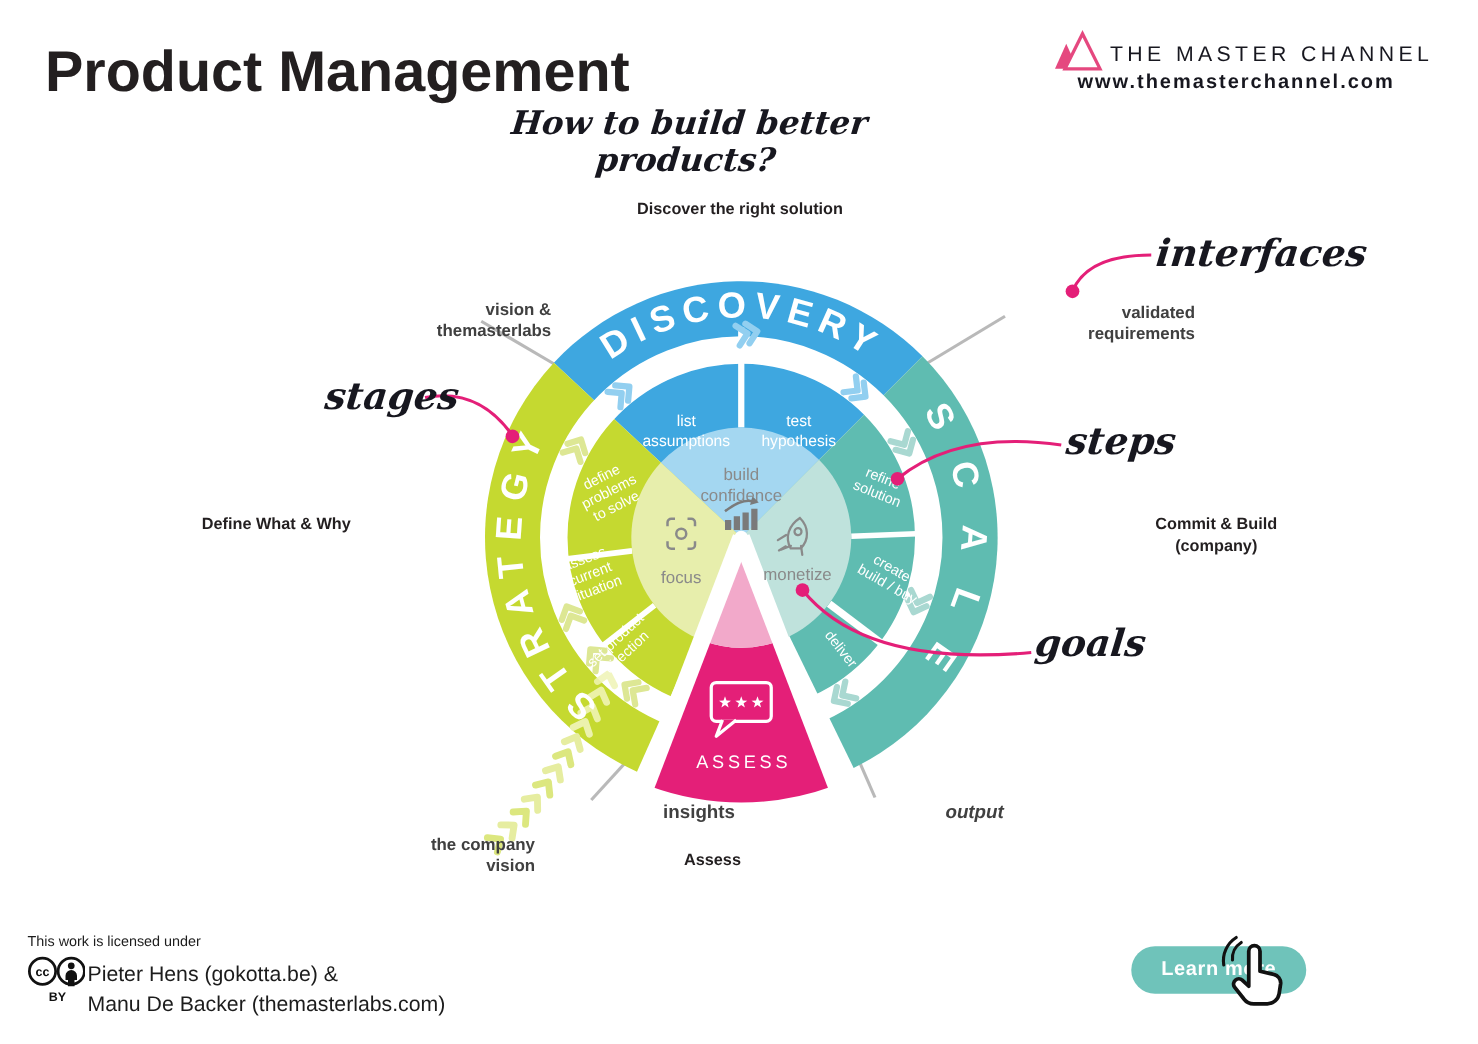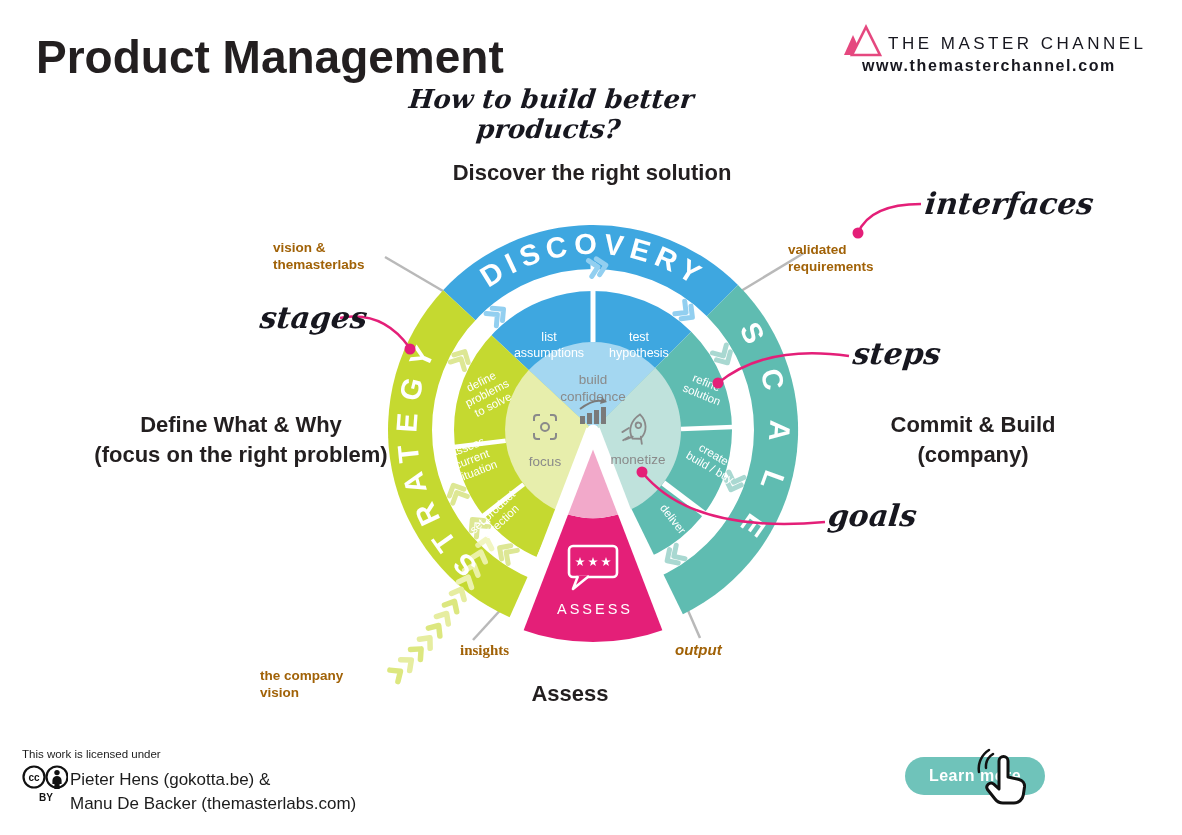"Discover the right solution" .caption { font-size: 22px -> 13px }
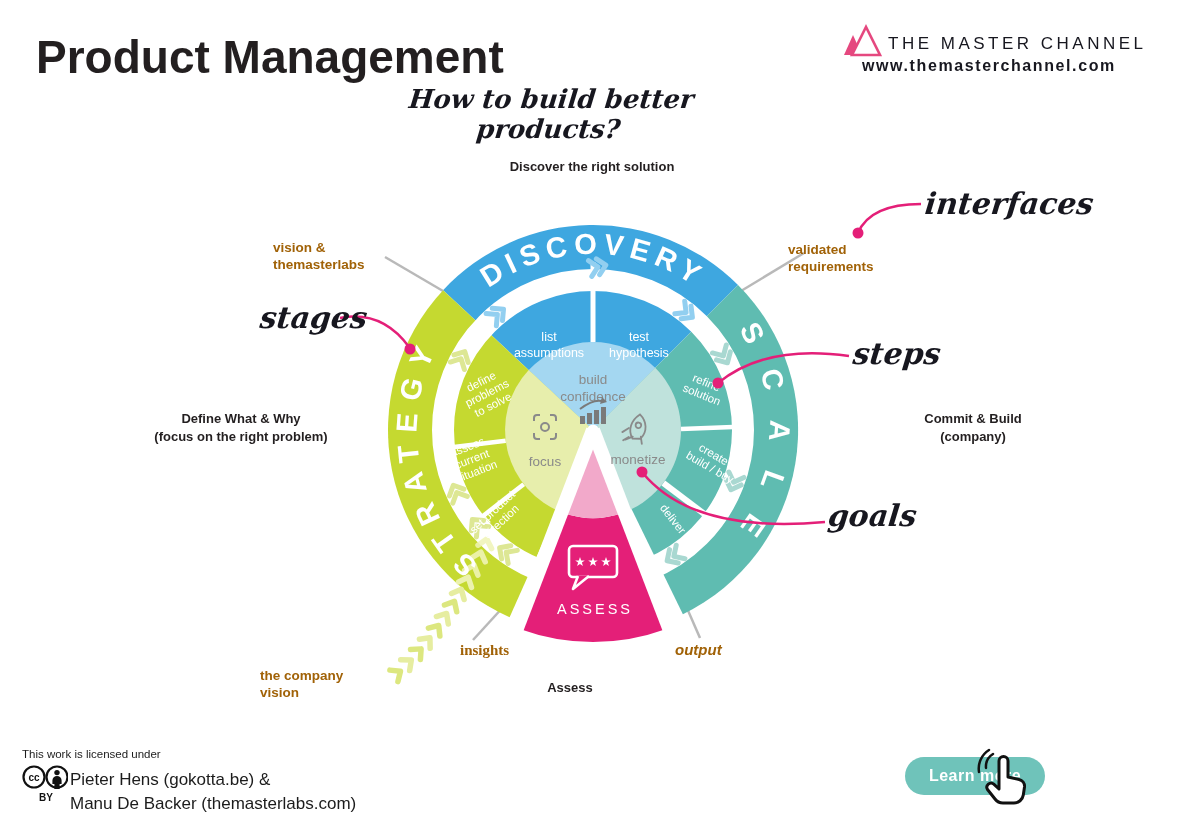"vision &" .ptr-label { color: #a16207 -> #404040; margin-left: none -> 48px; text-align: left -> right }
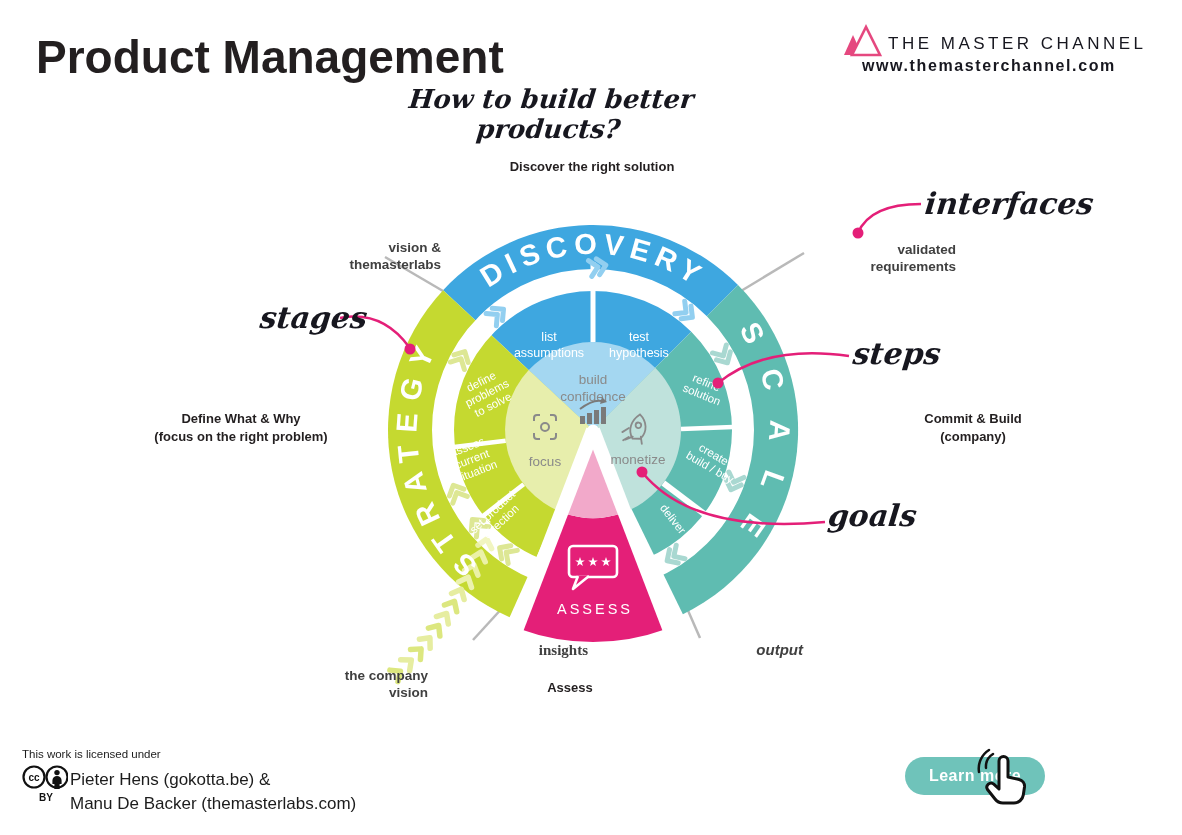"Define What & Why" div.abs { left: 76px -> 56px }
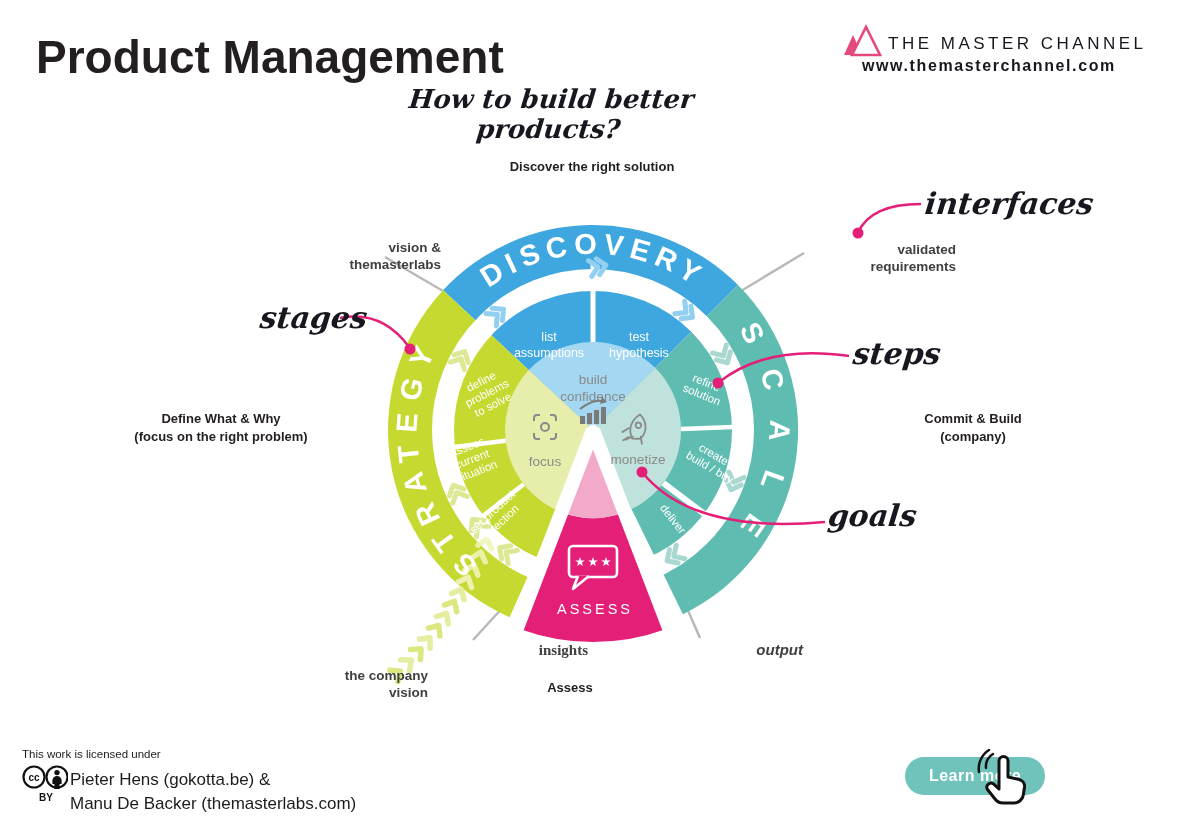"(focus on the right problem)" div { html: <div>(focus on the right problem)</div> -> none }
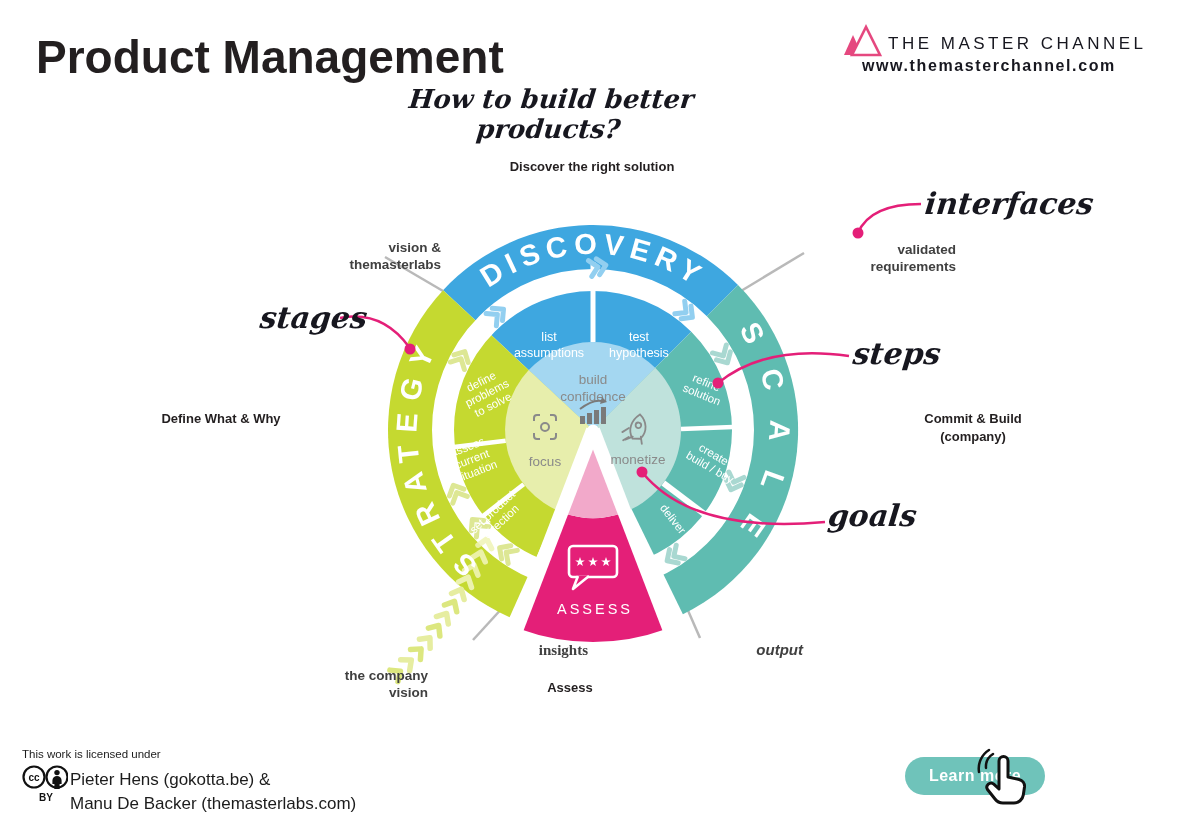"insights" div.abs { font-family: Liberation Serif, serif -> none }
